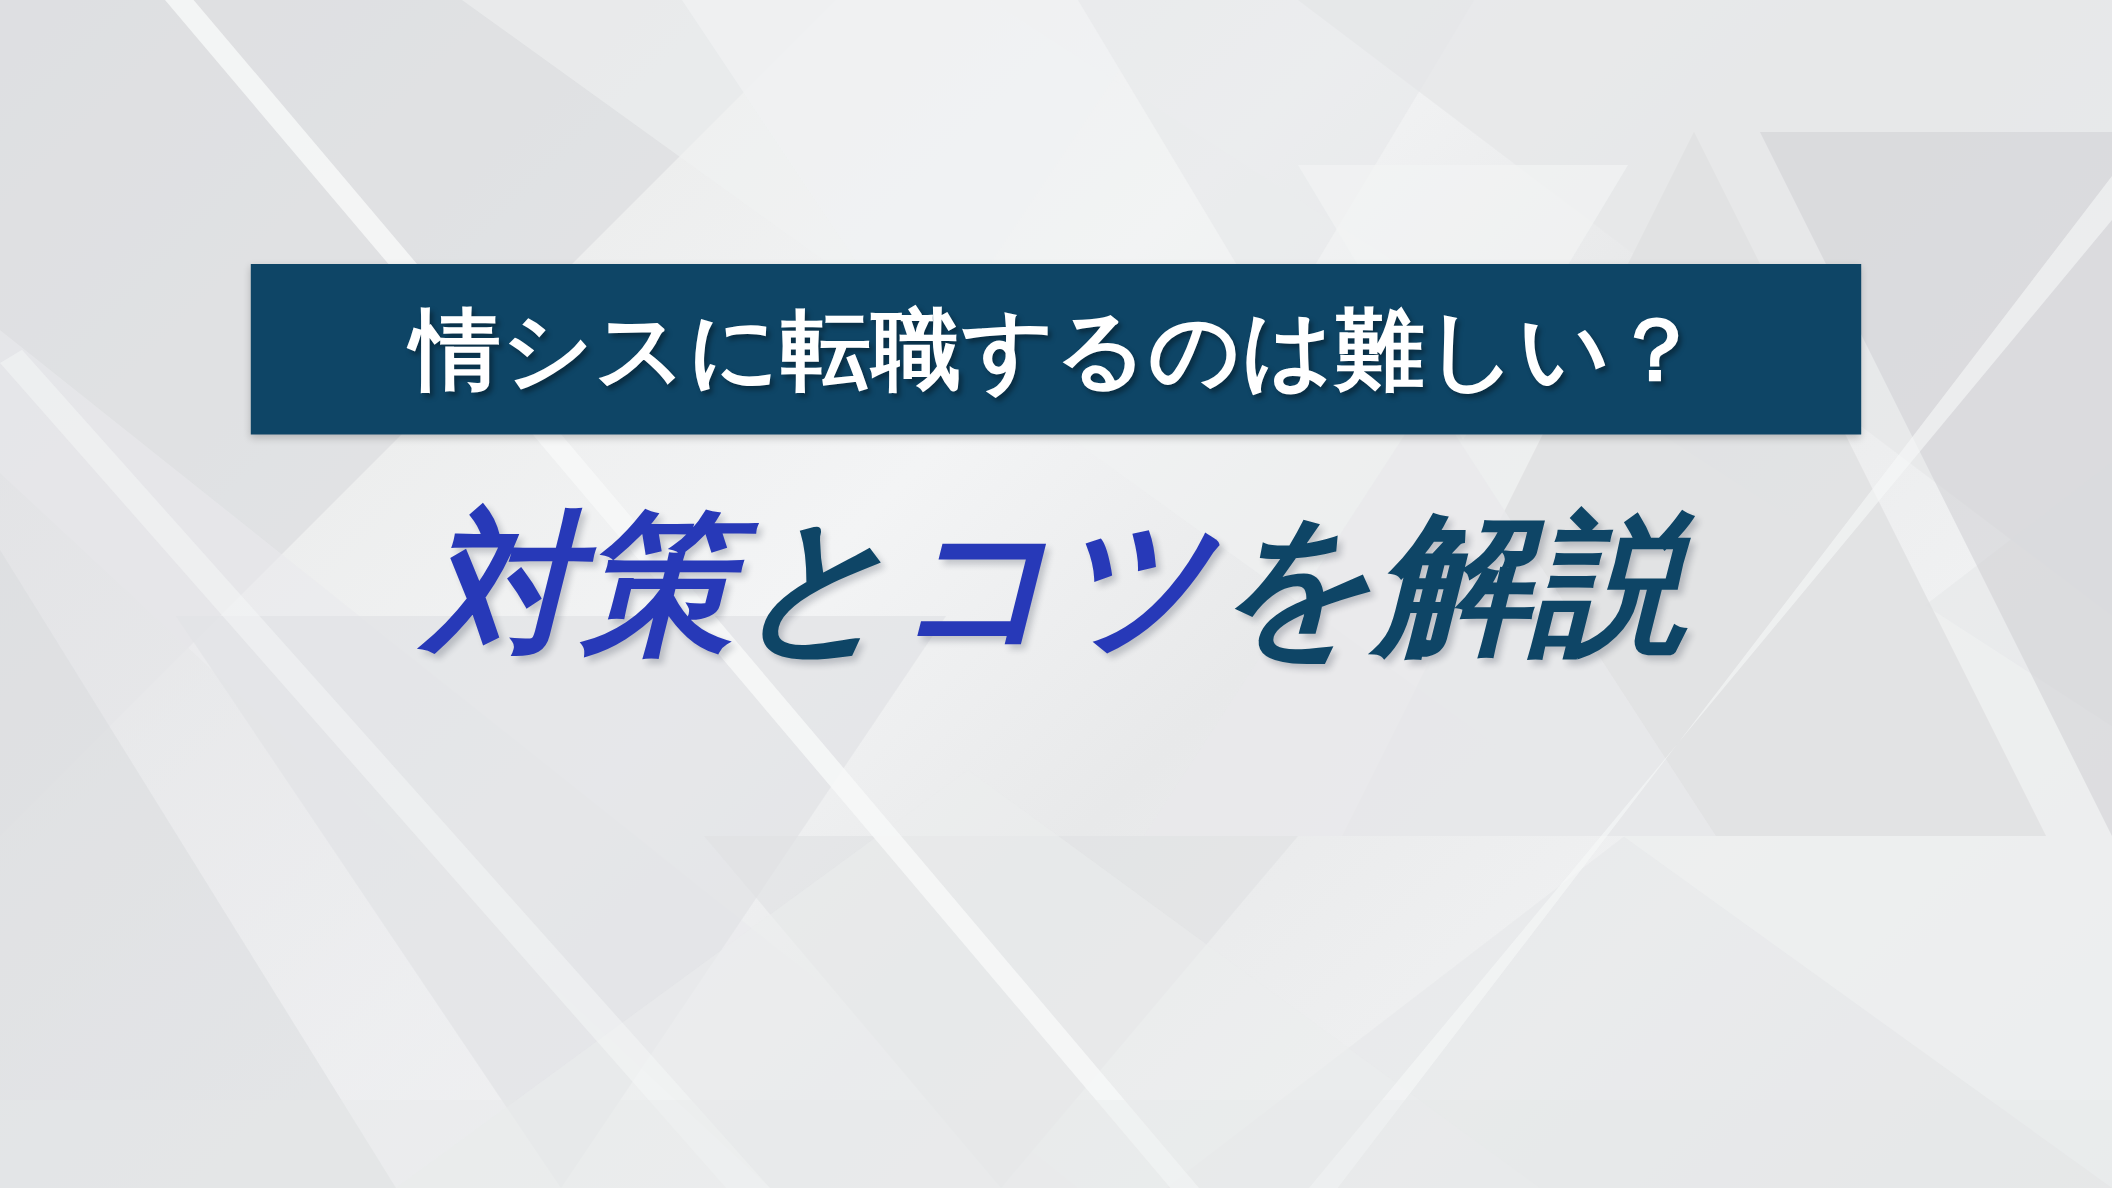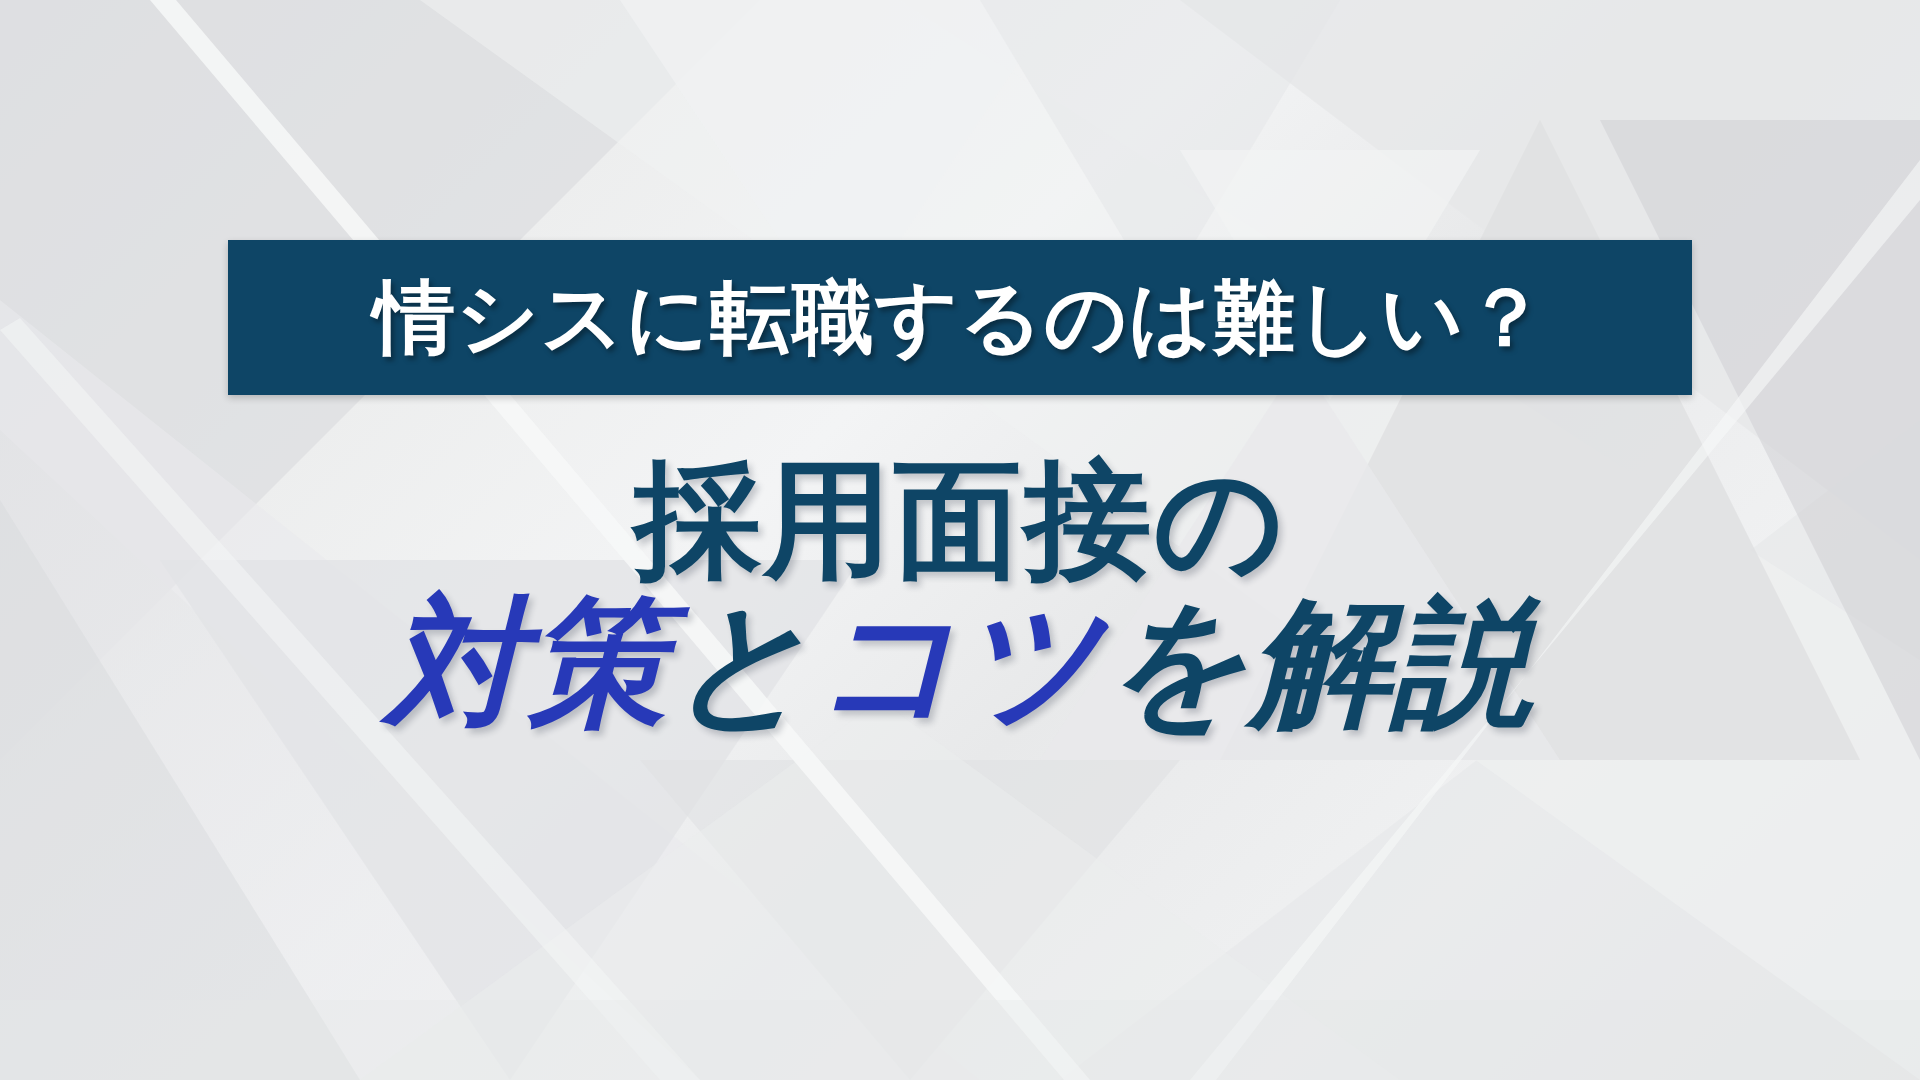"採用面接の" span.hl-line { html: <span>採用面接の</span> -> none }
